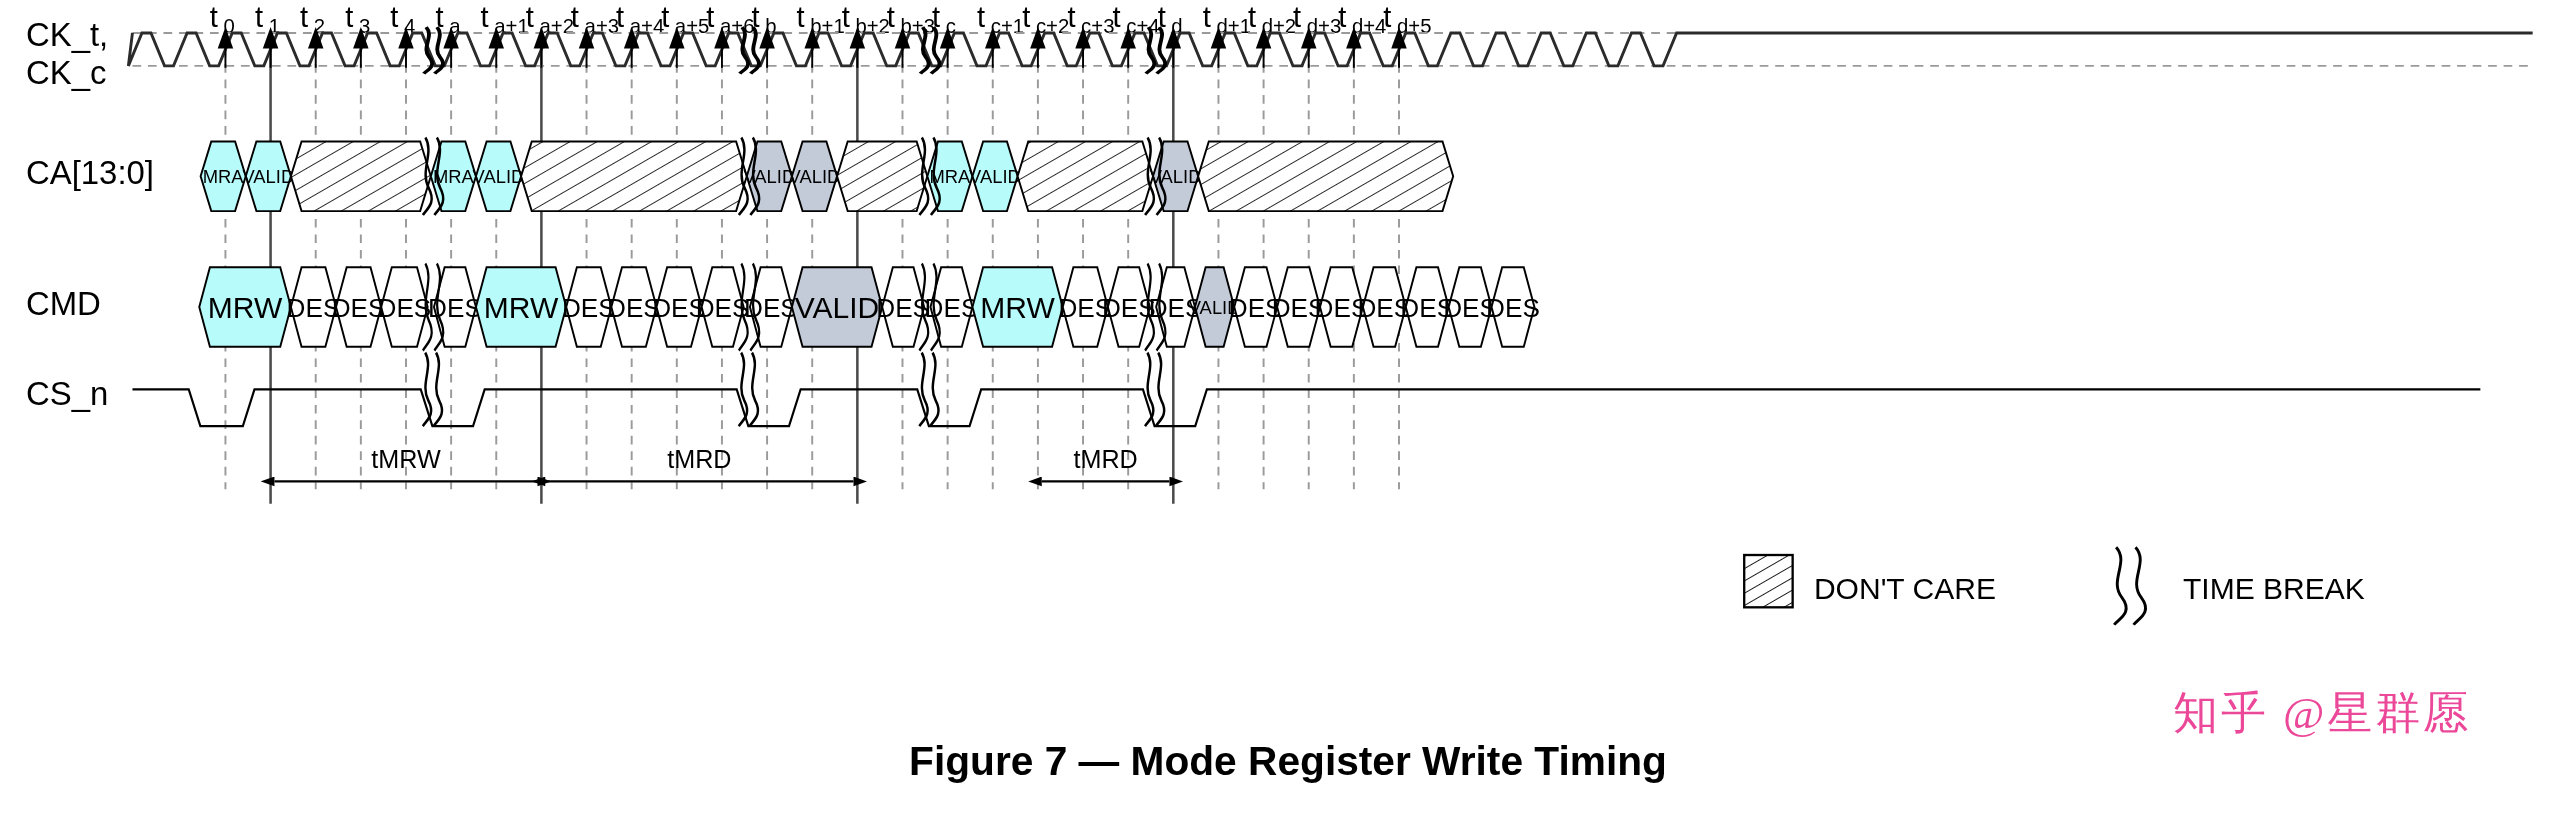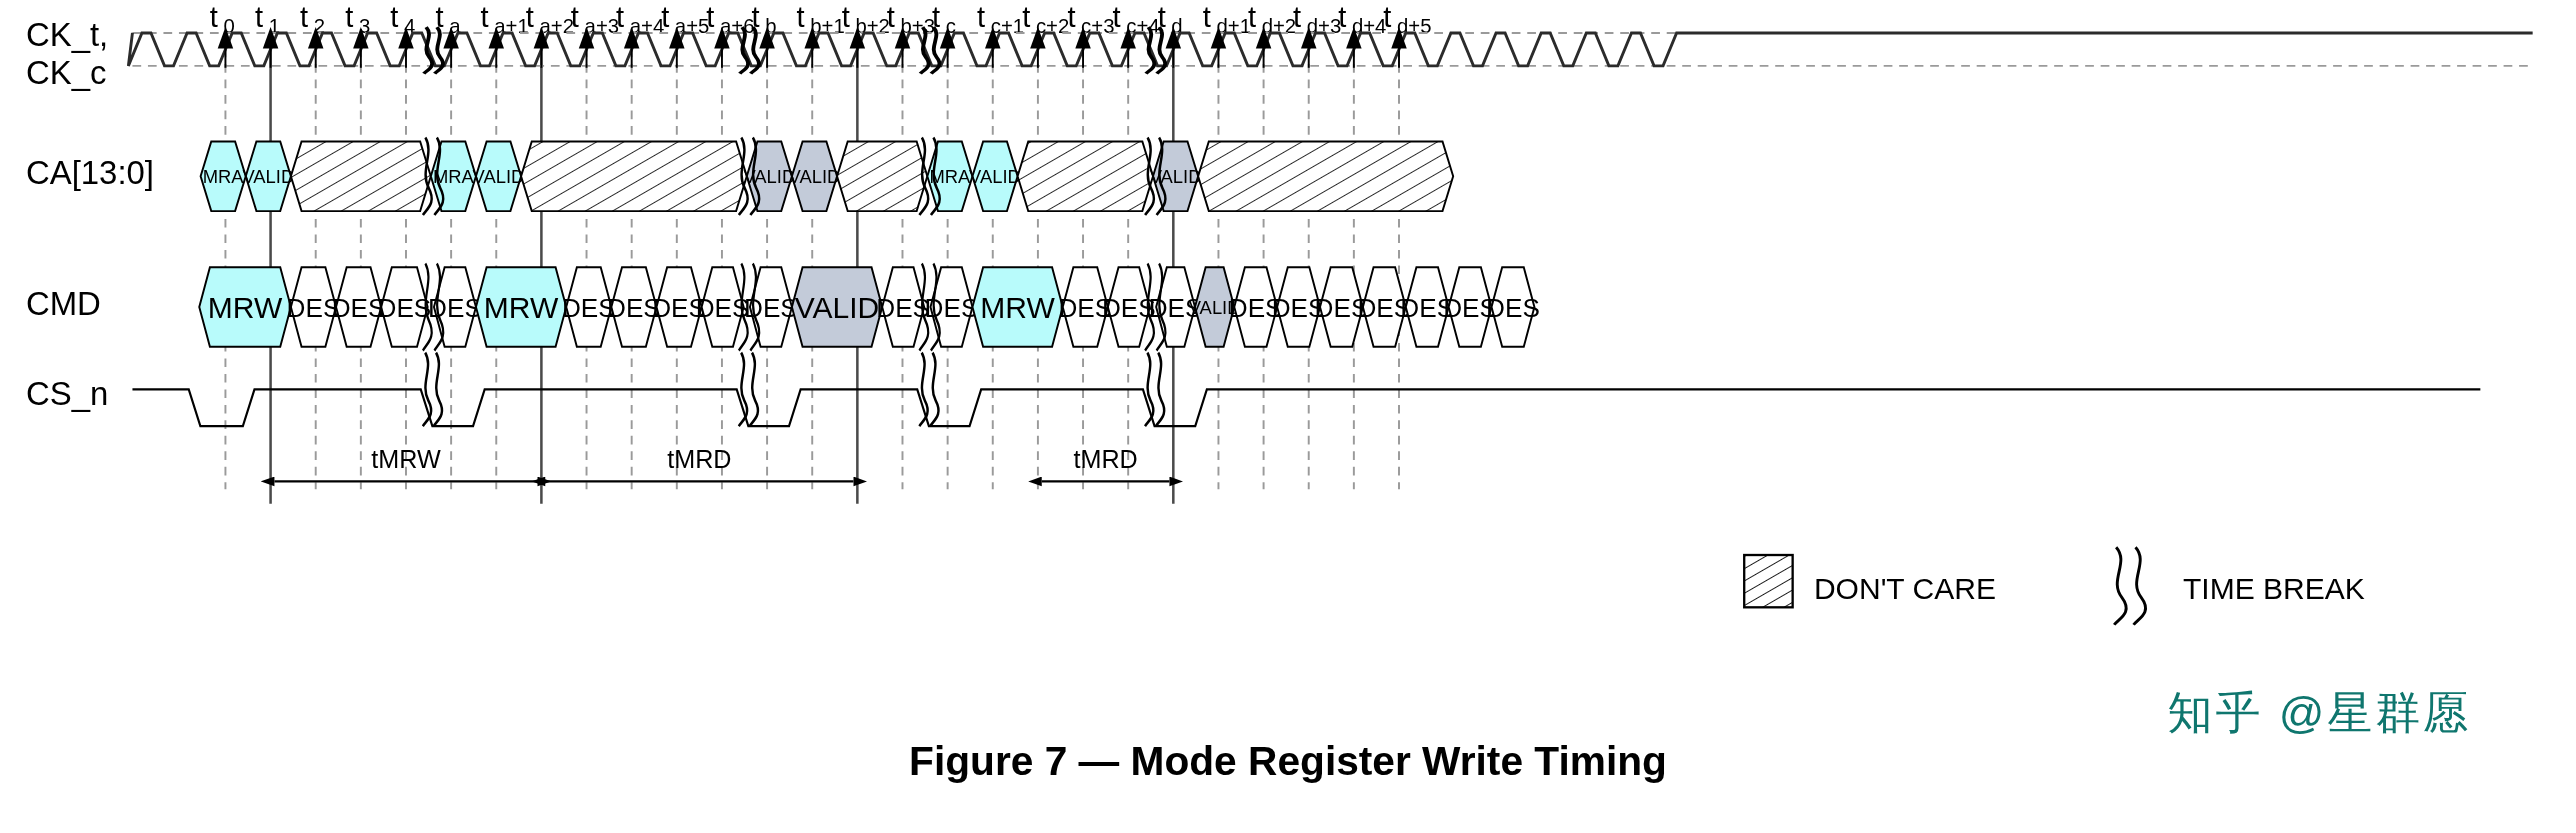"知乎 @星群愿" .watermark { color: #0f766e -> #ec4899; font-family: Liberation Sans, sans-serif -> Liberation Serif, serif }
